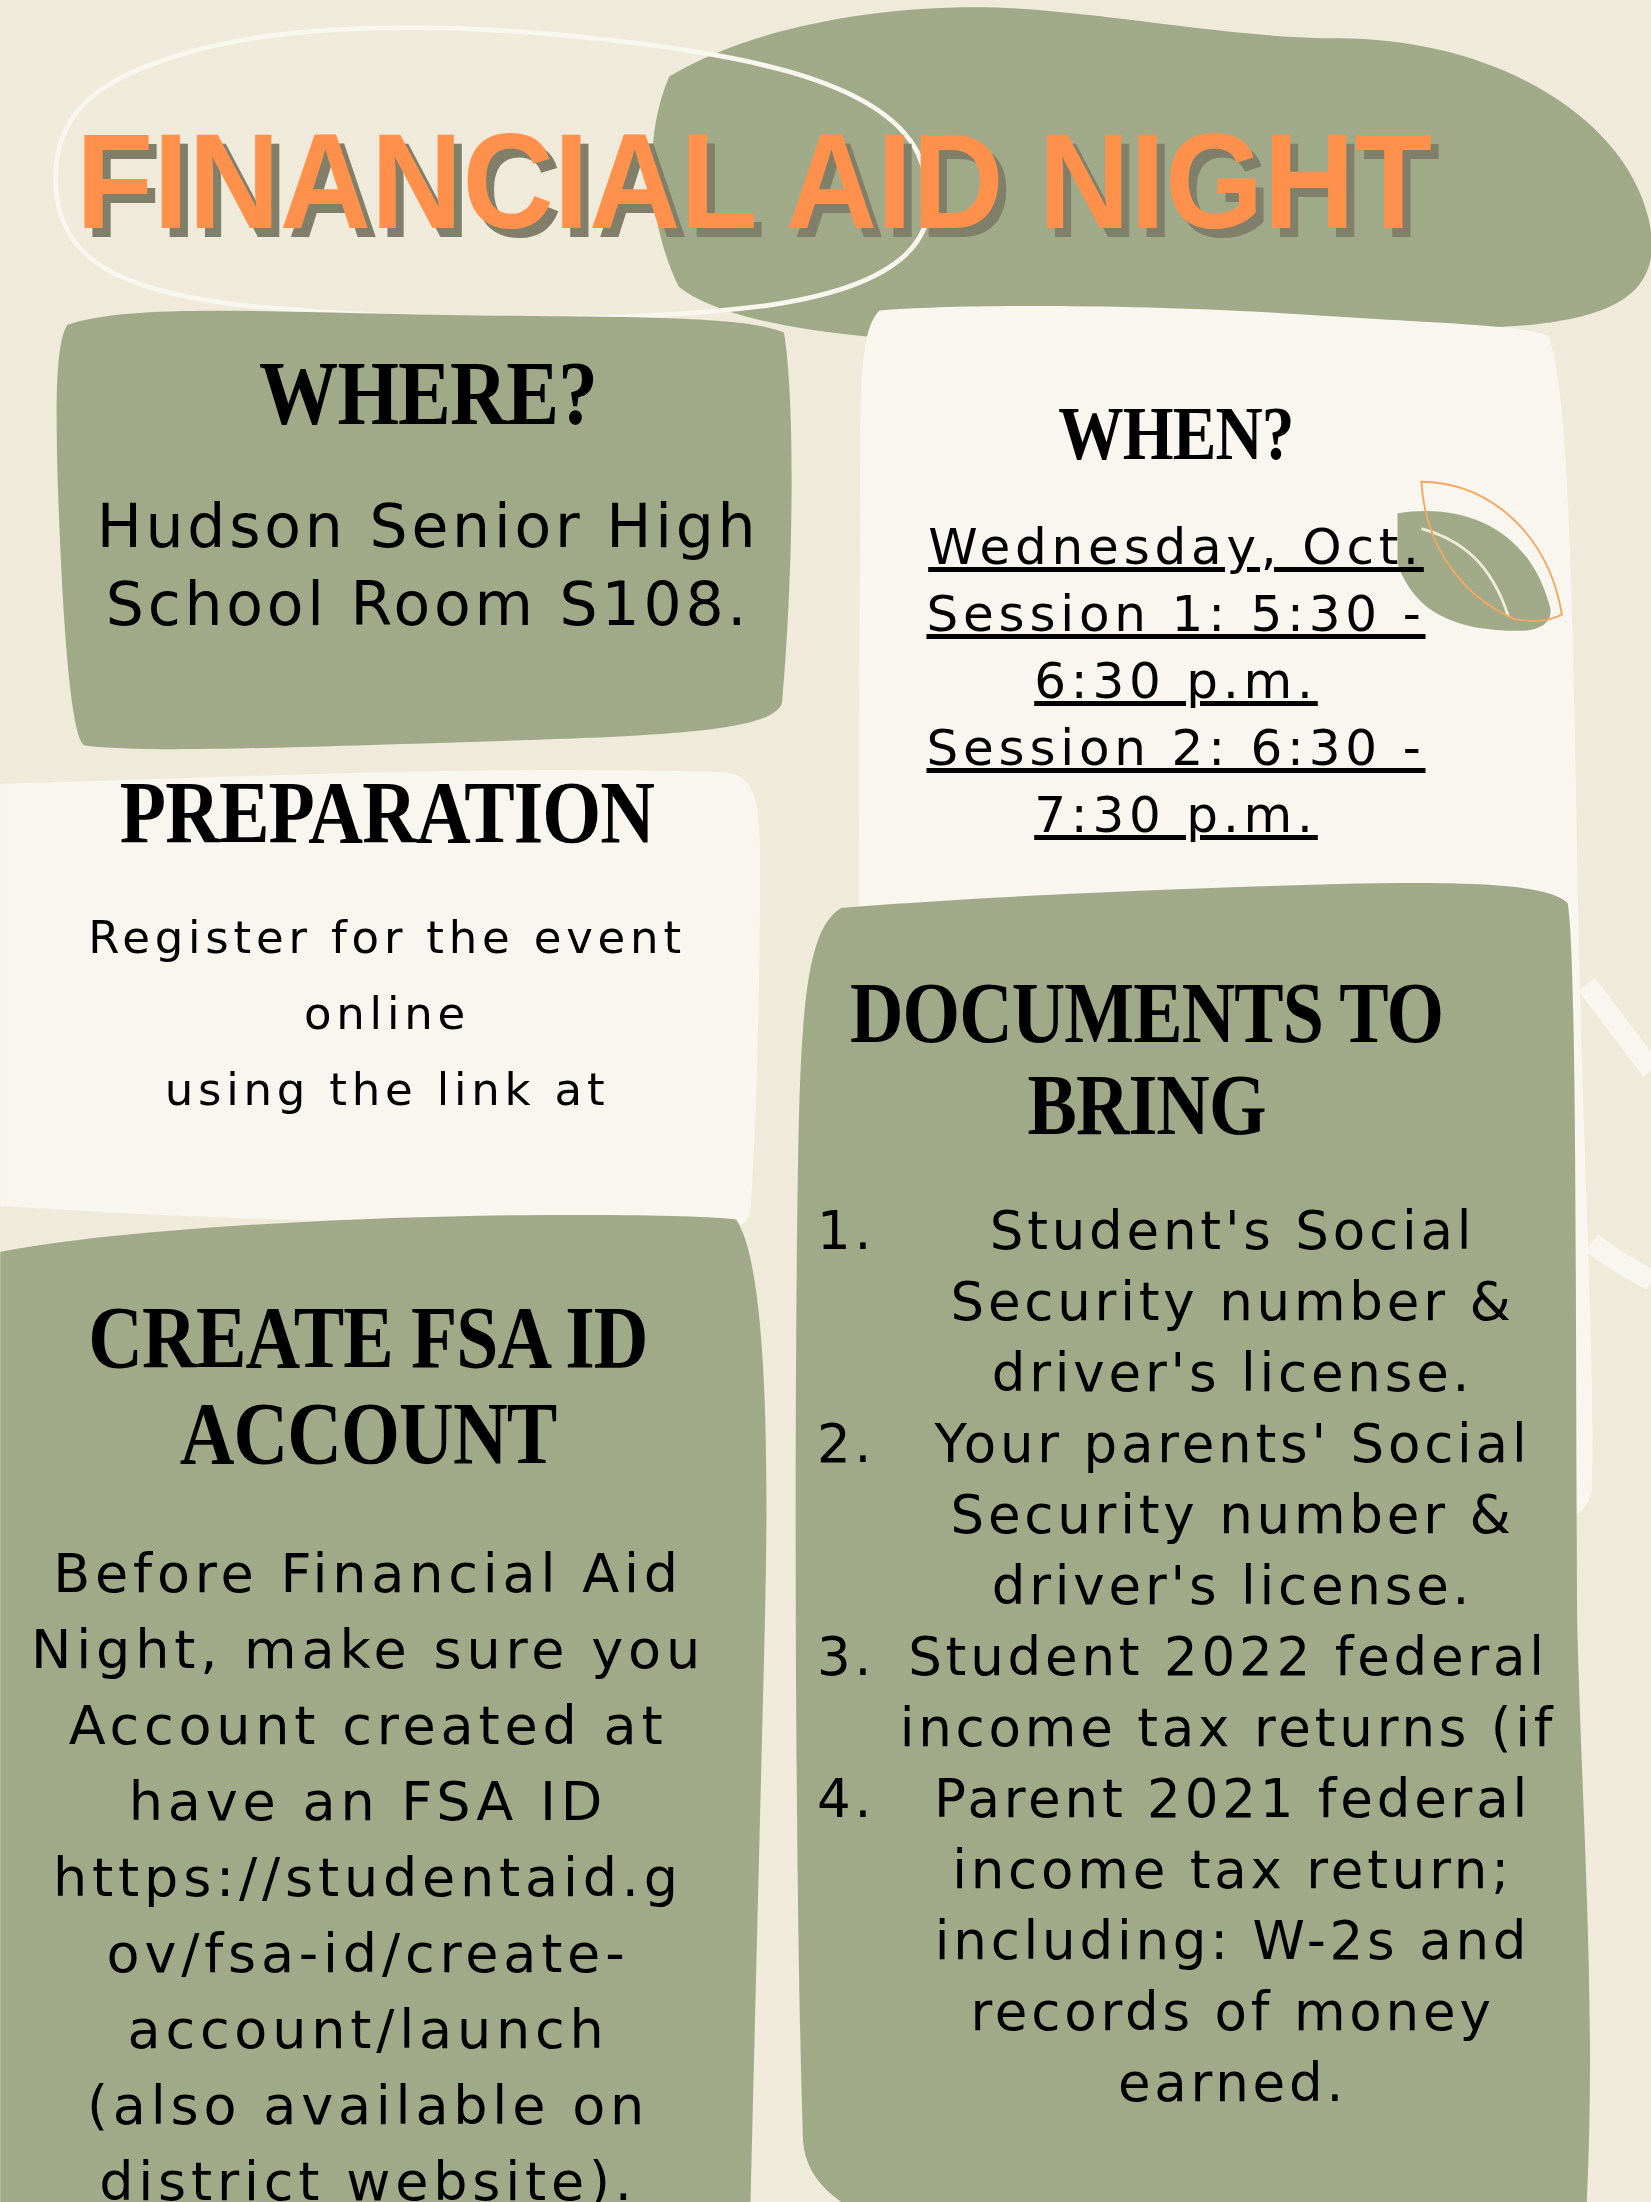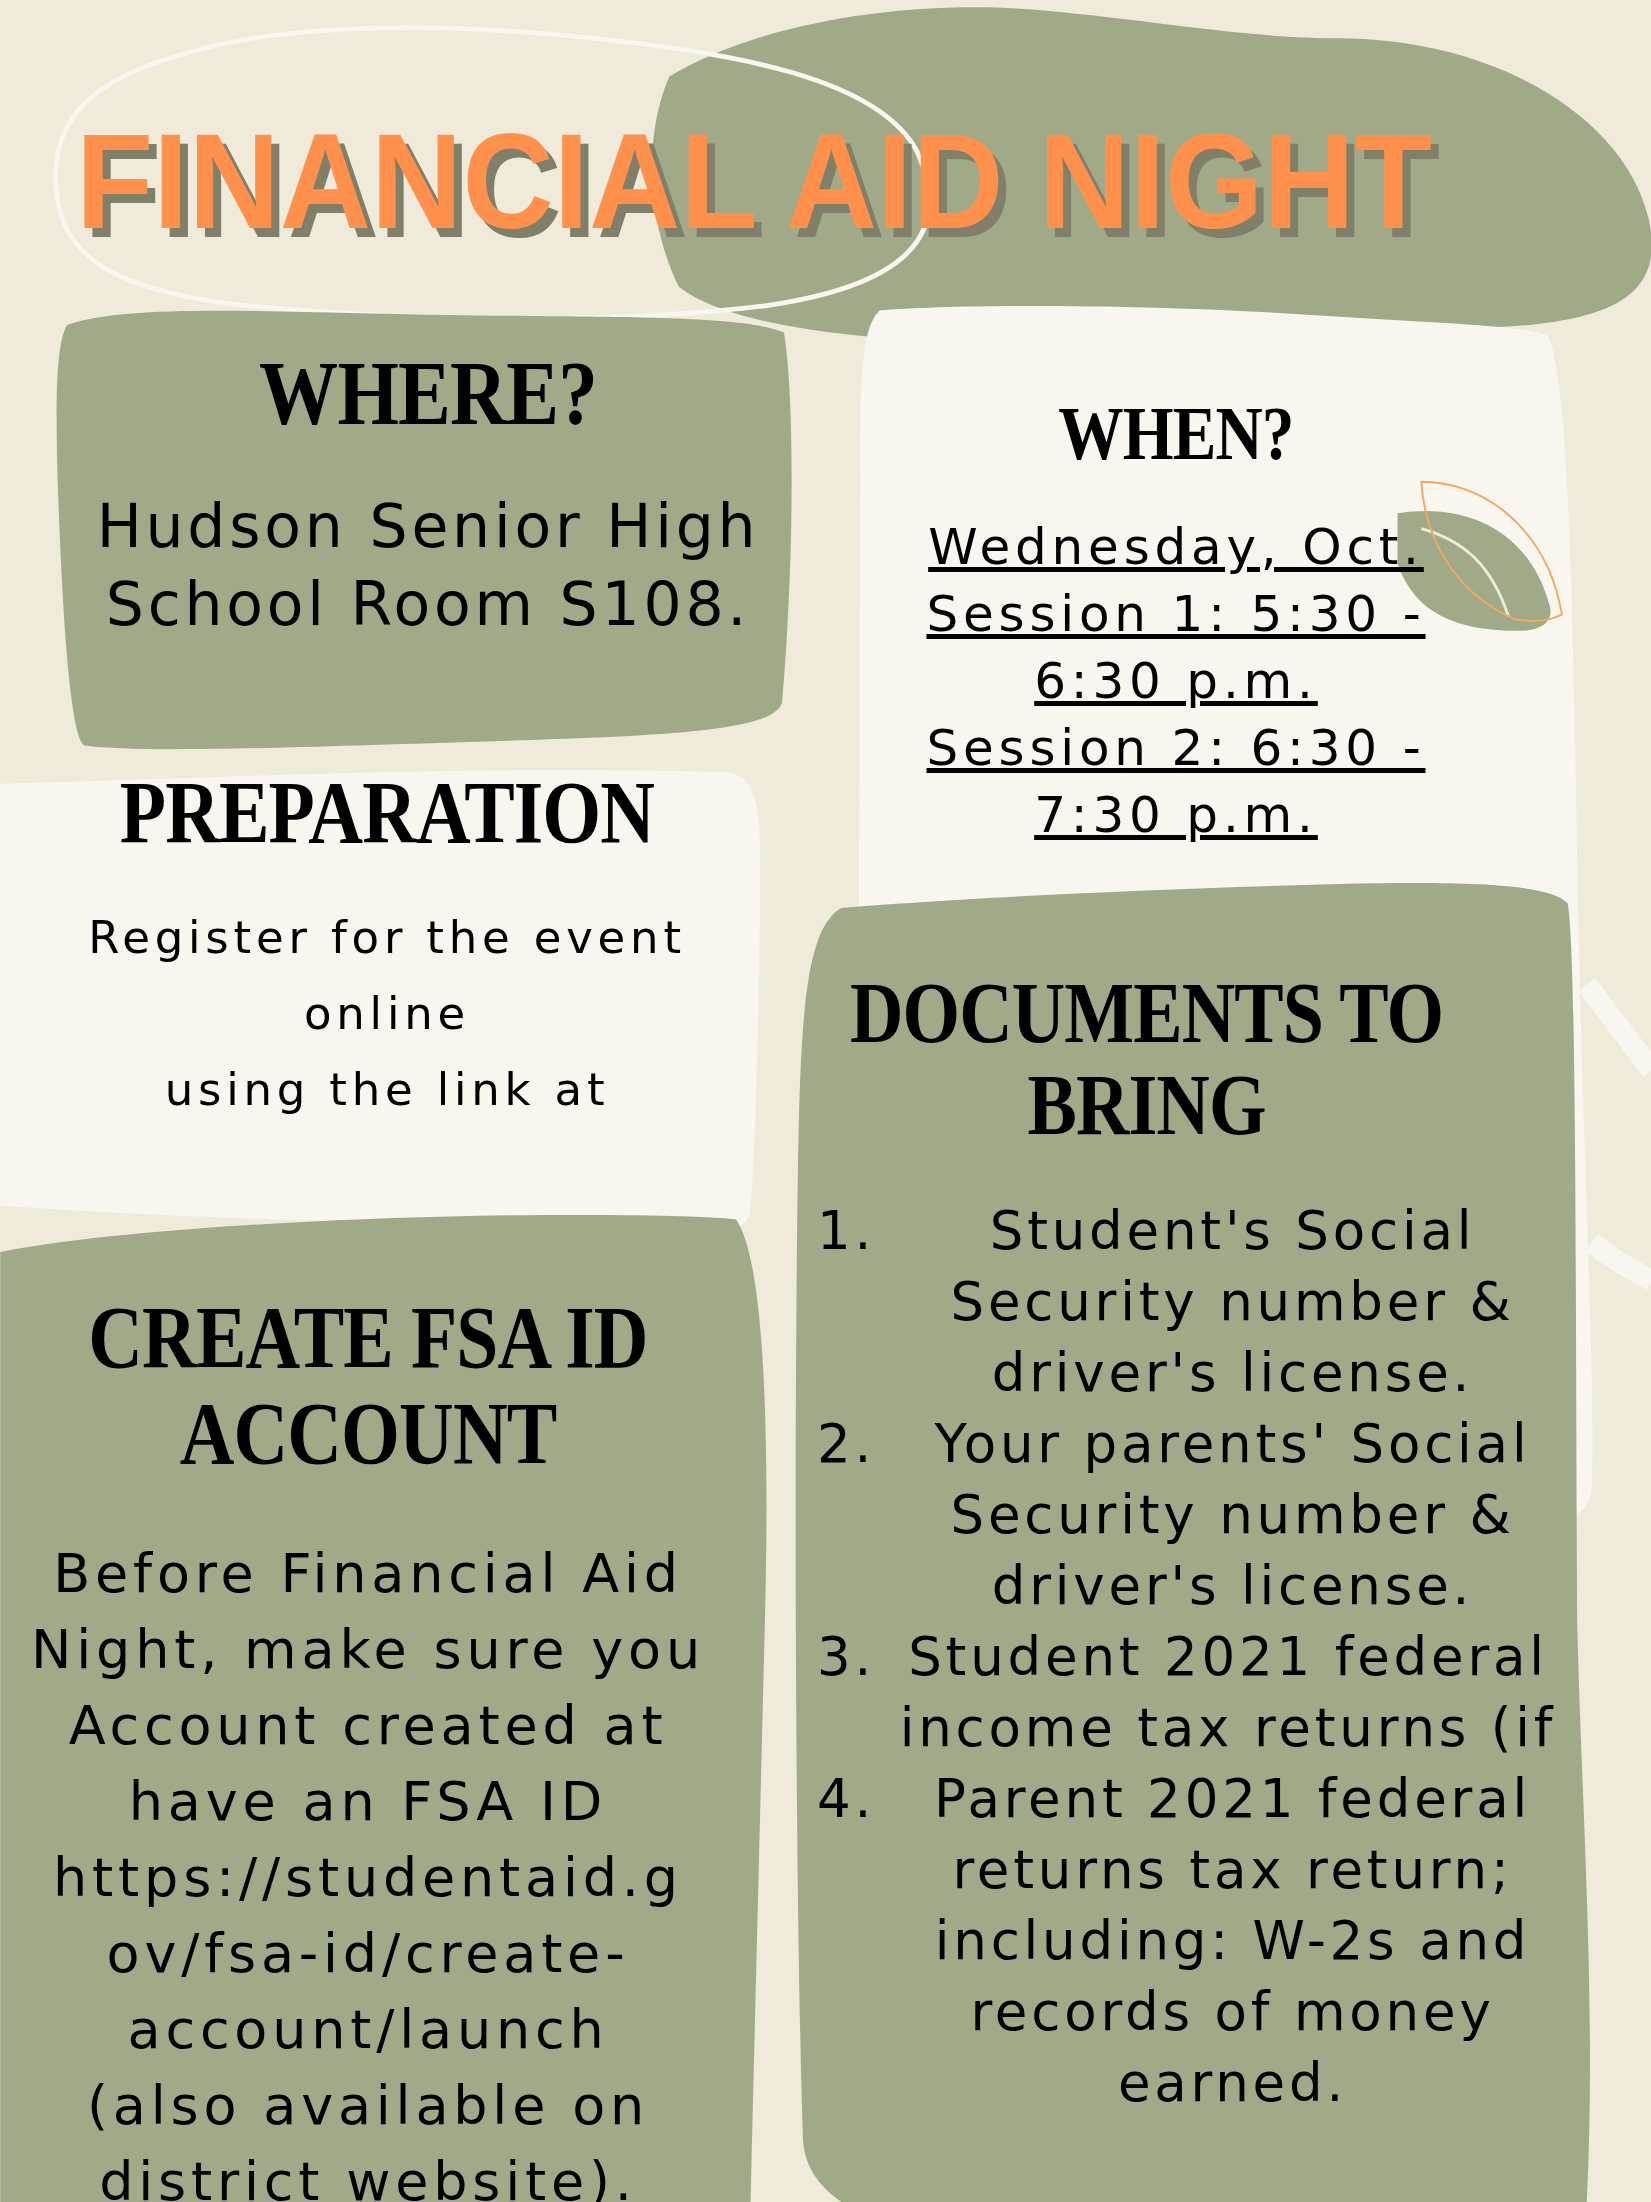"Student 2021 federal" div { text: 2021 -> 2022 }
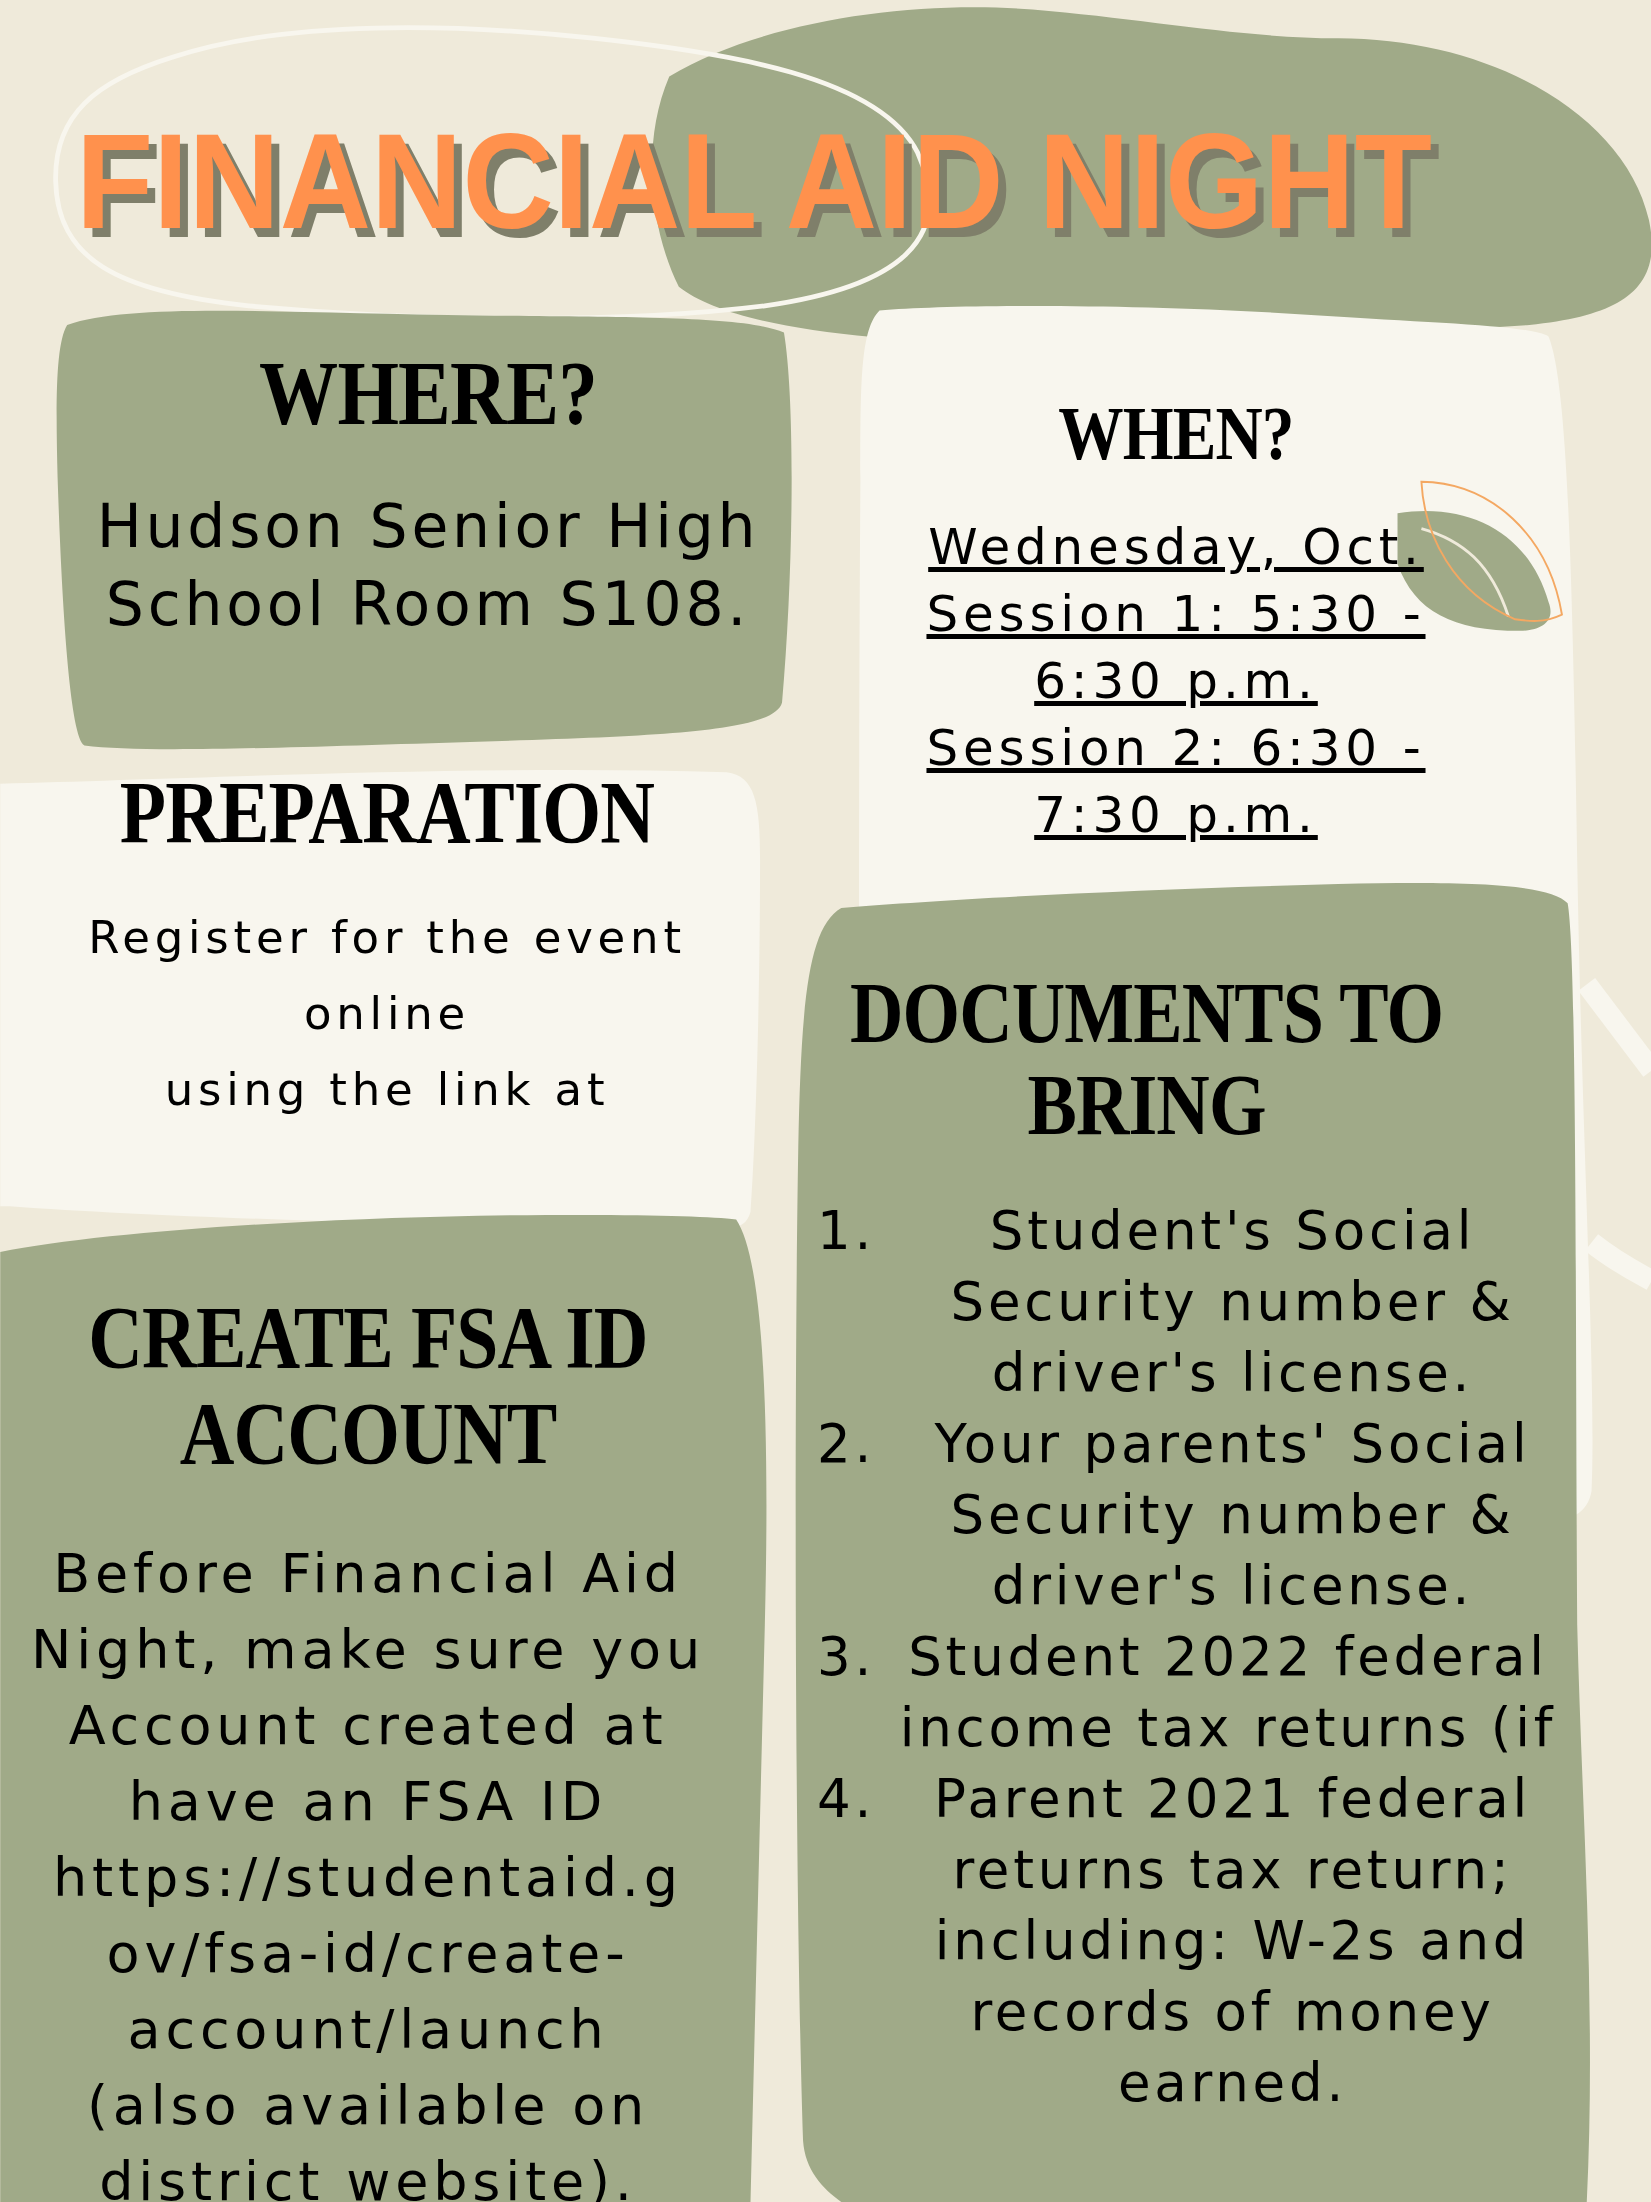"returns tax return;" div { text: returns -> income }
